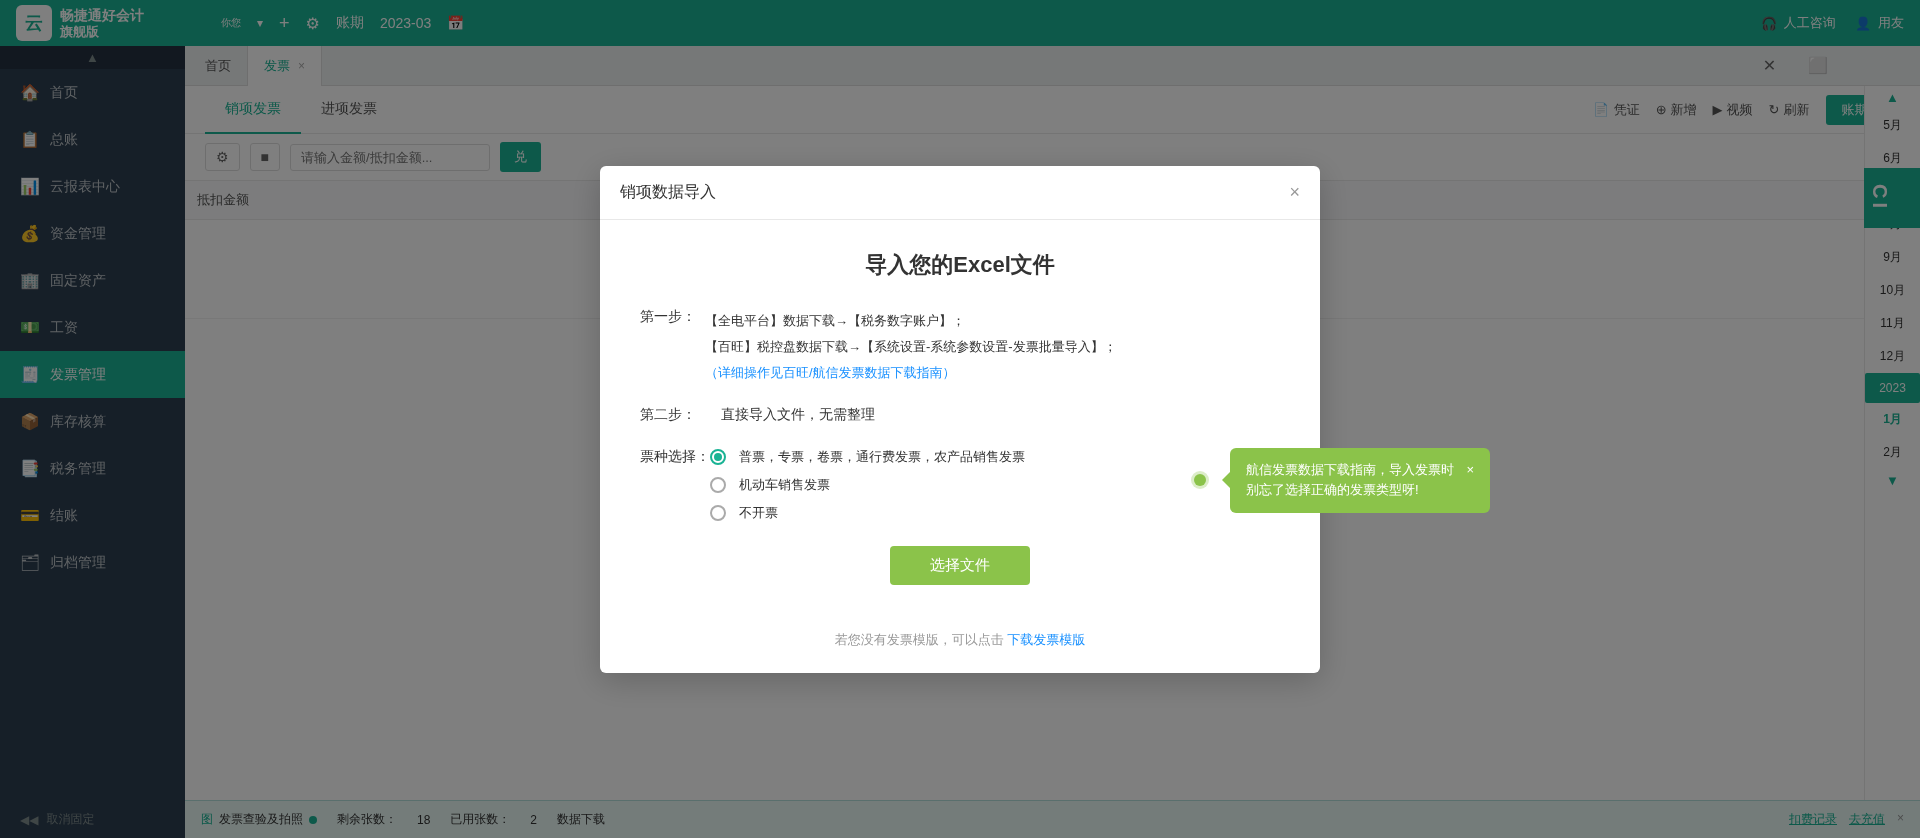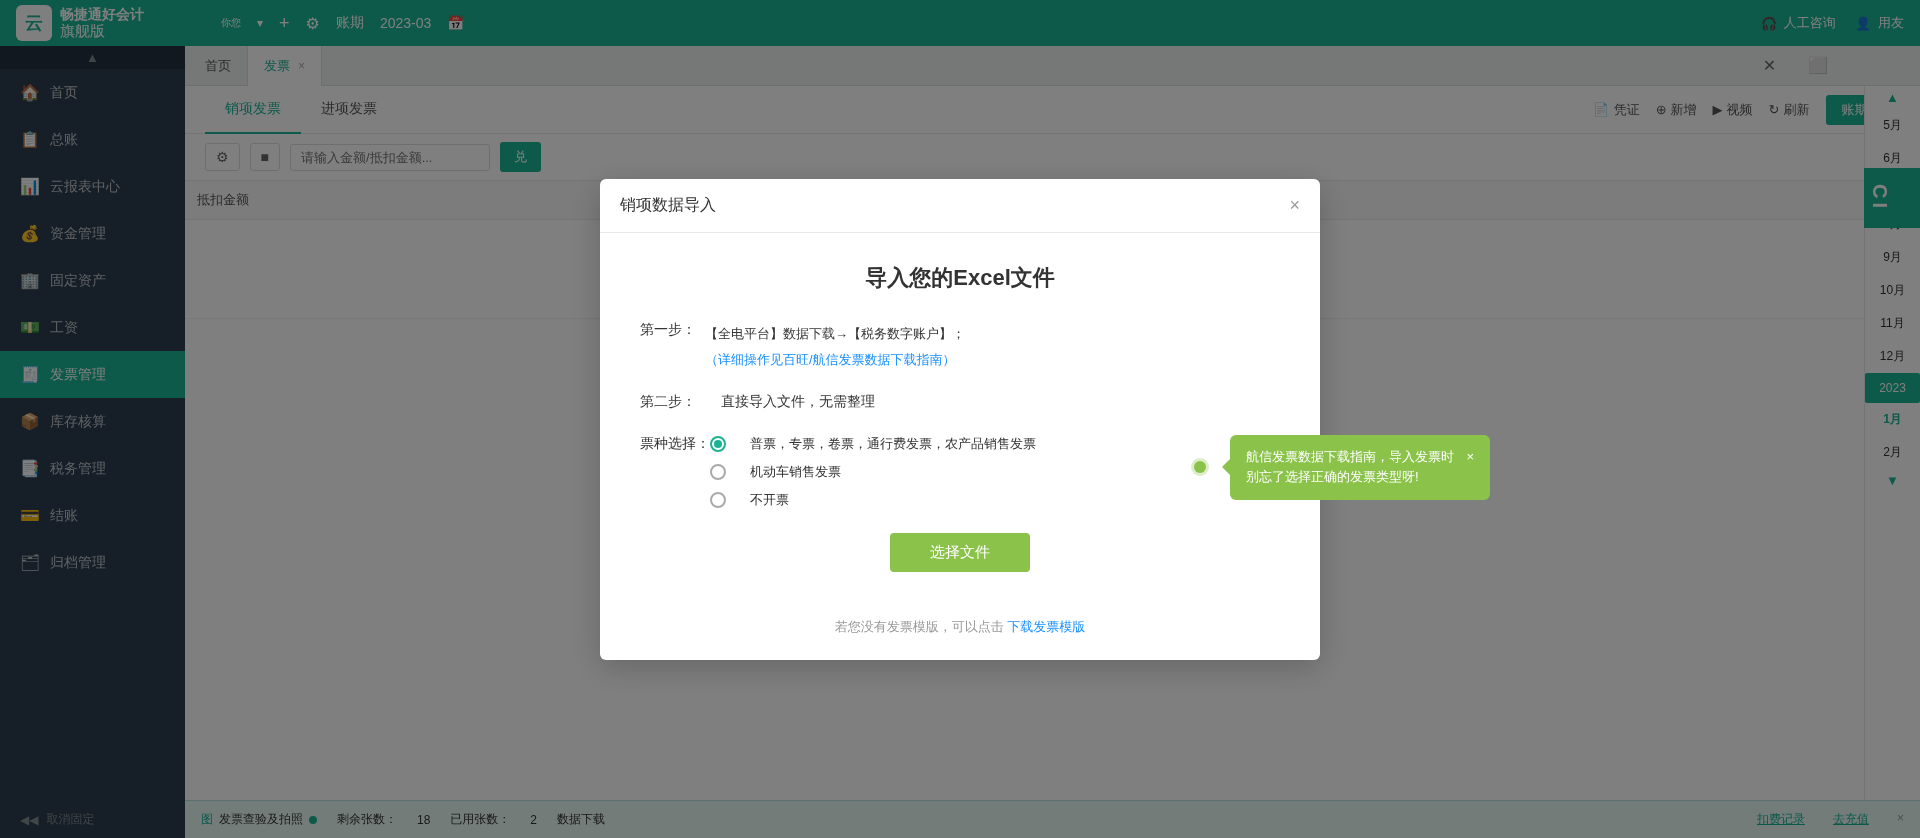"旗舰版" .logo-text .sub { font-size: 15px -> 13px; font-weight: normal -> bold }
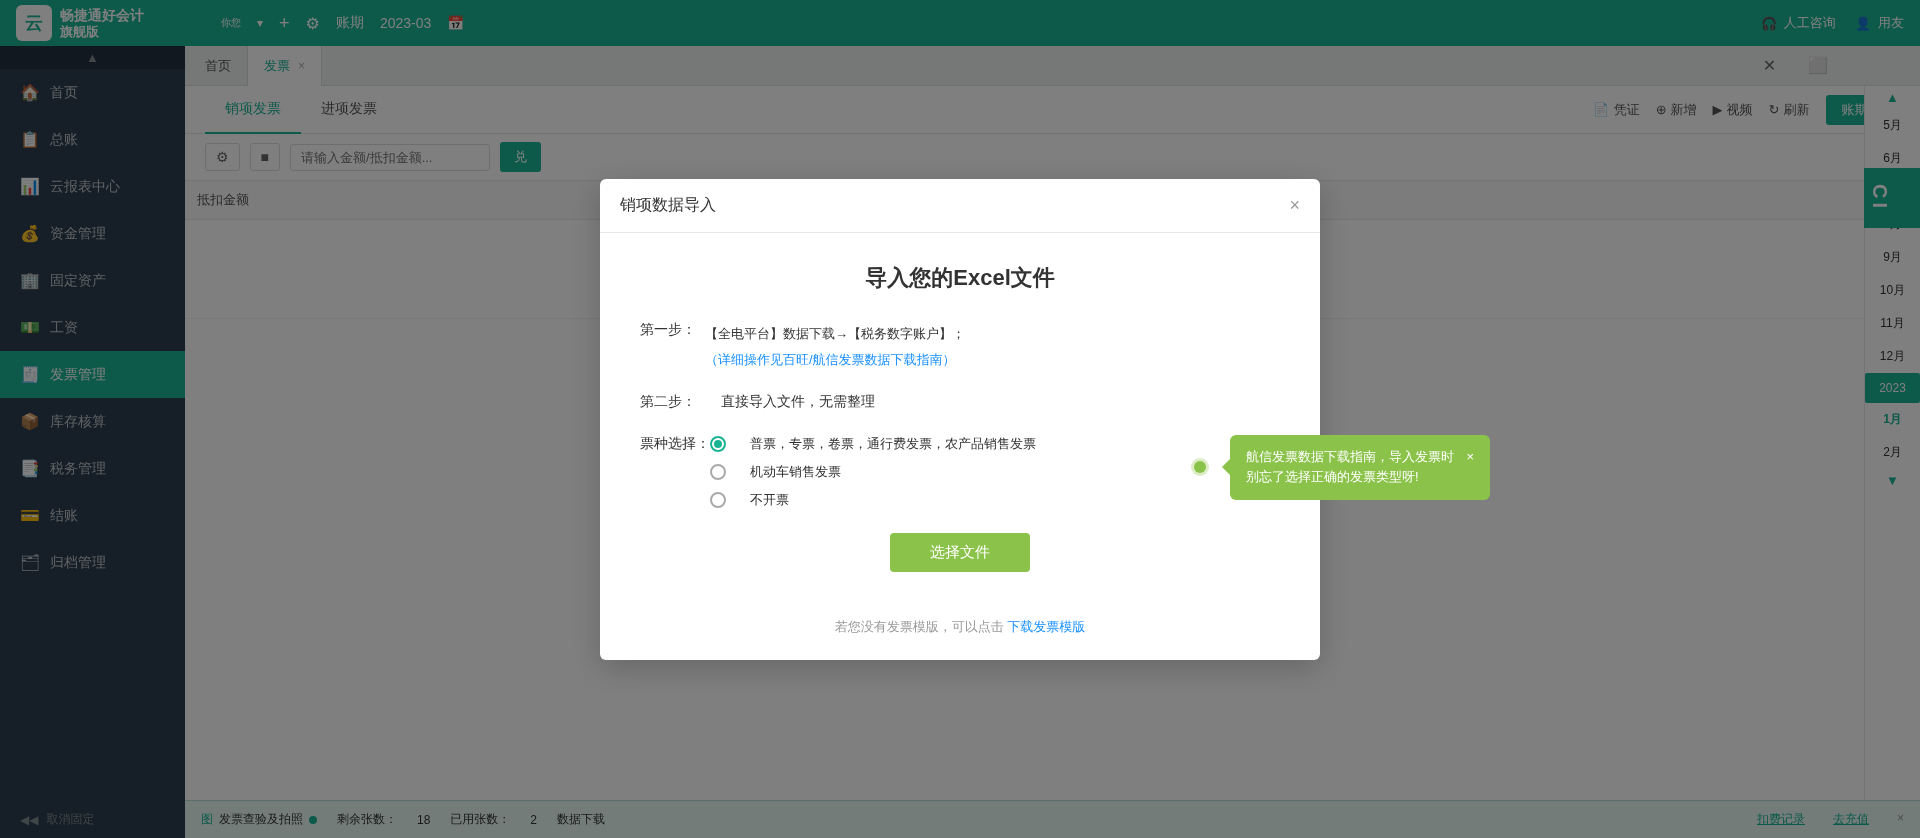"【百旺】税控盘数据下载→【系统设置-系统参数设置-发票批量导入】；" div { html: none -> <div>【百旺】税控盘数据下载→【系统设置-系统参数设置-发票批量导入】；</div> }
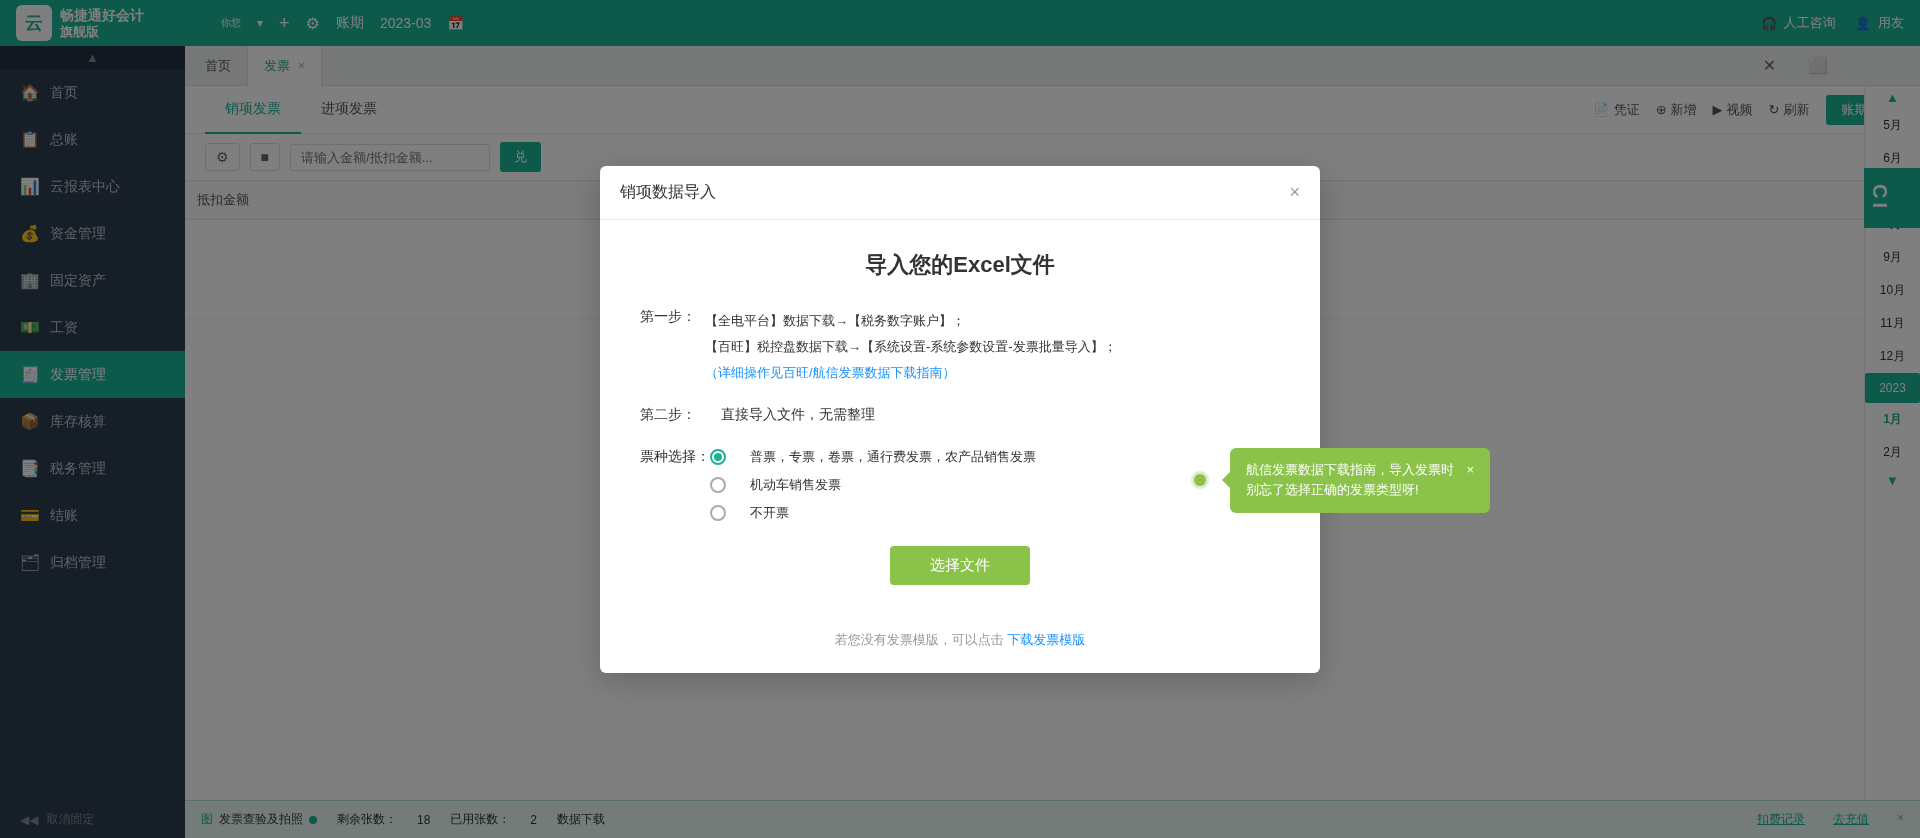"普票，专票，卷票，通行费发票，农产品销售发票" .radio-item { gap: 24px -> 13px }
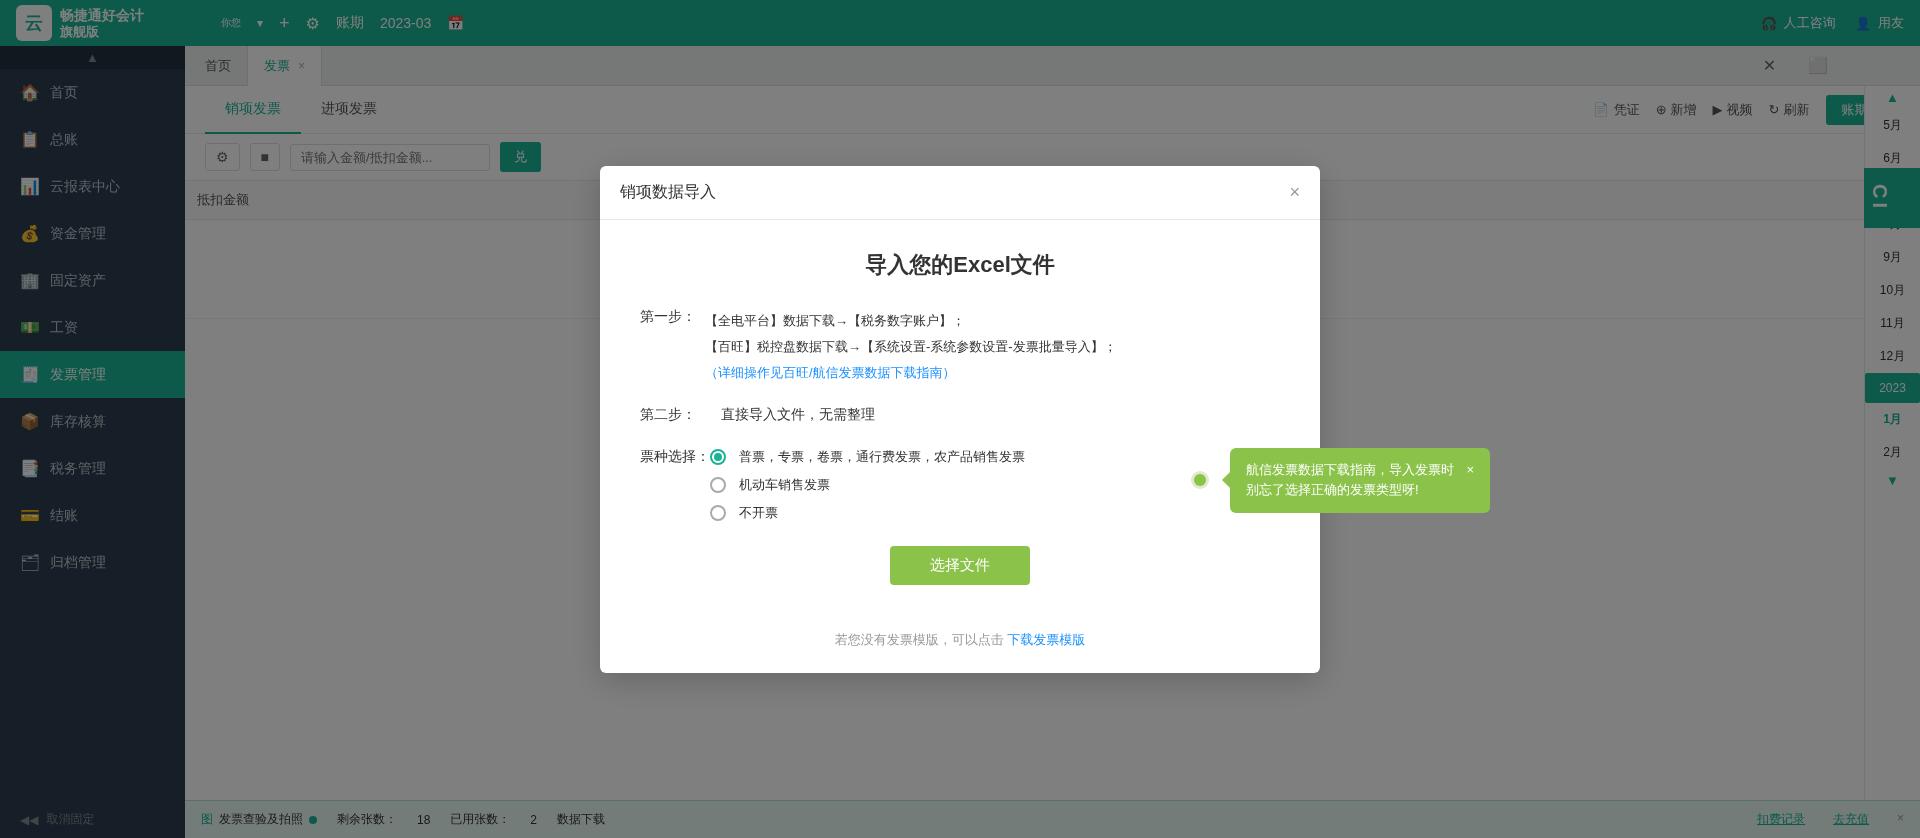"扣费记录" .bottom-right { gap: 28px -> 12px }
